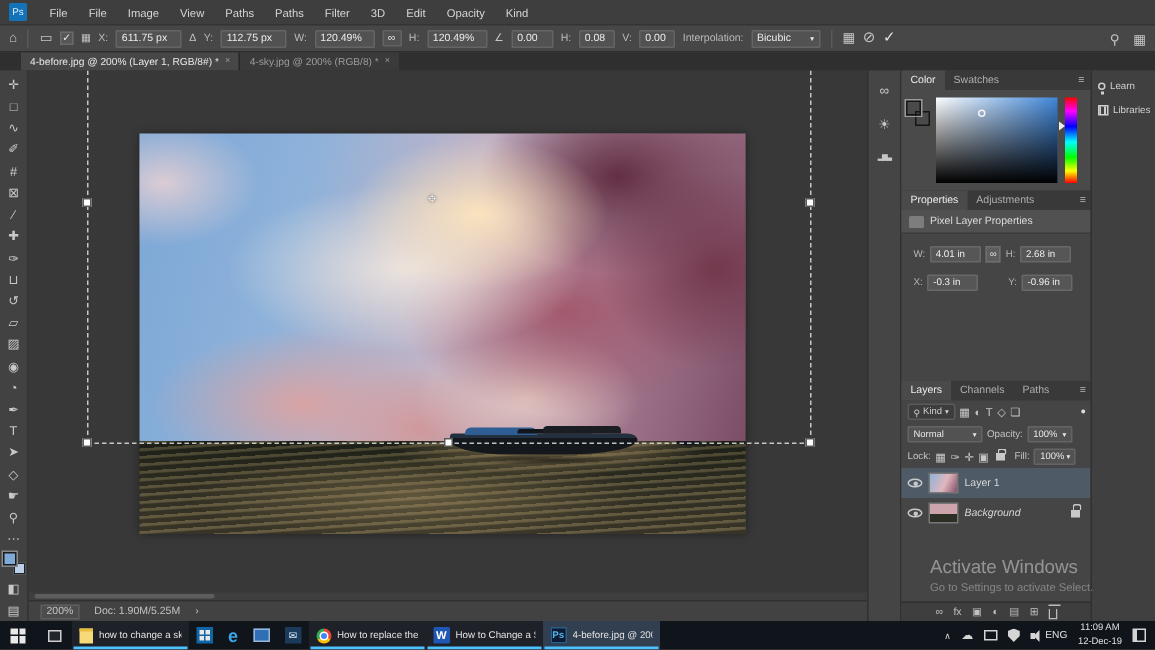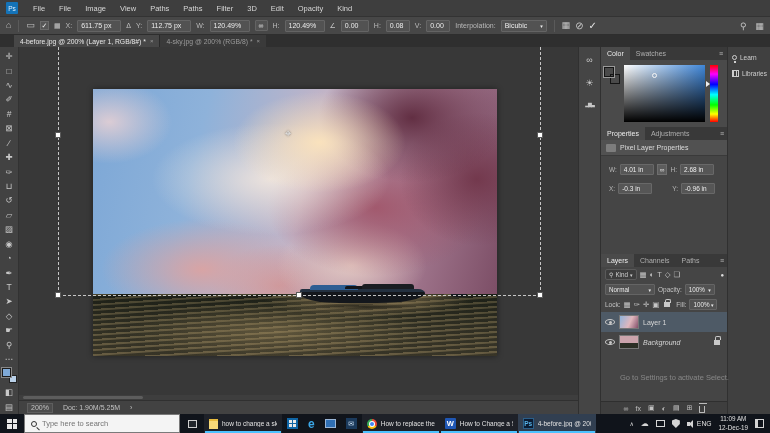"Activate Windows" div { html: none -> <div>Activate Windows</div> }
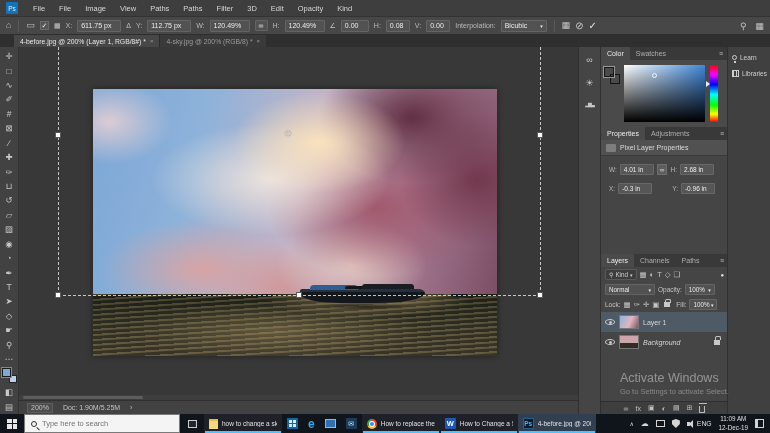"Type here to search" div { html: <div> <span></span> <input> </div> -> none }
